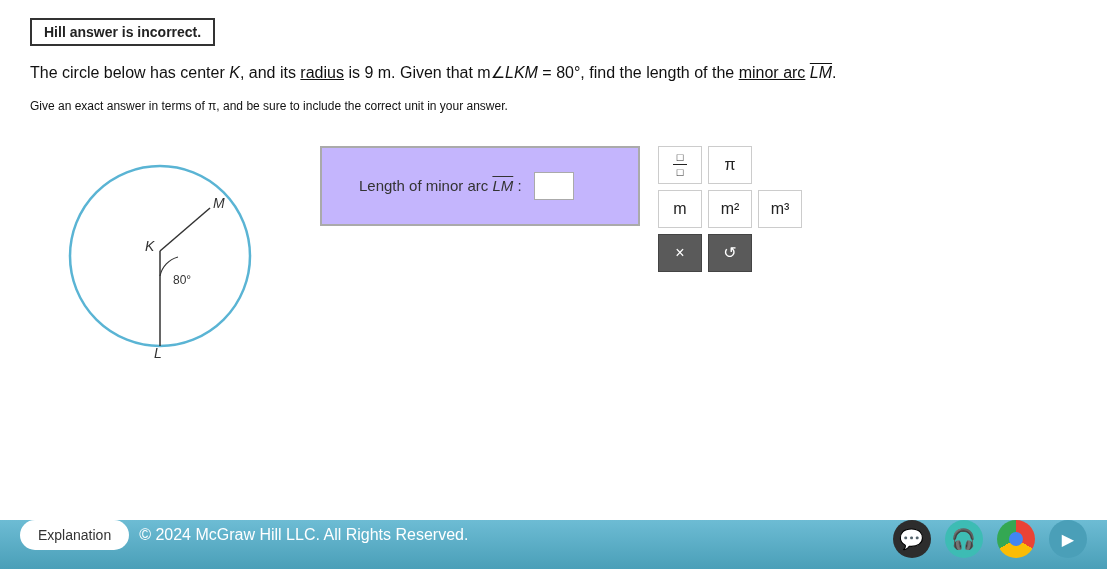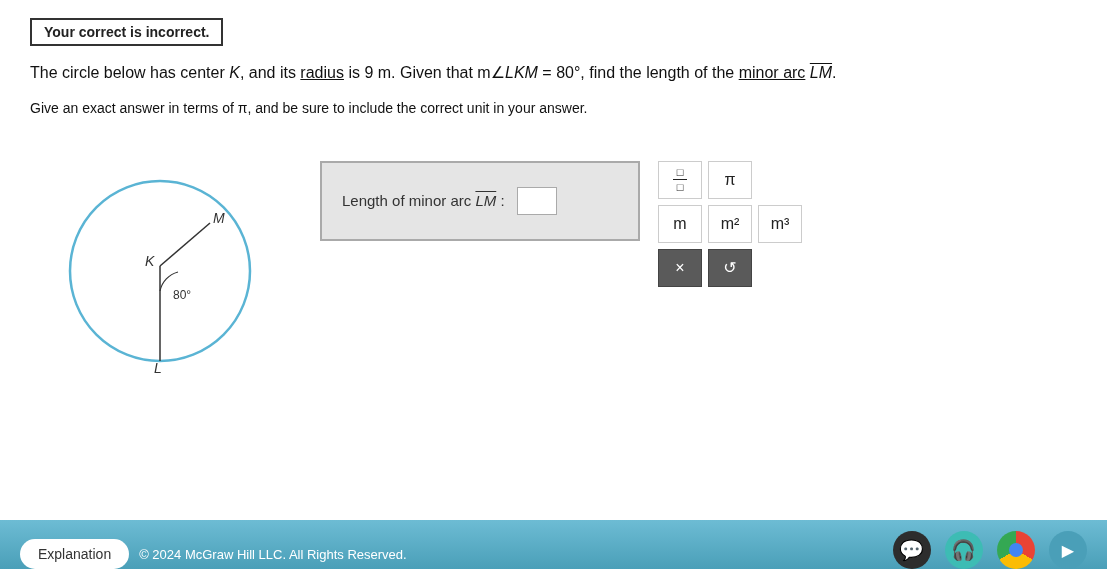"Your correct is incorrect." span { text: Your correct -> Hill answer }
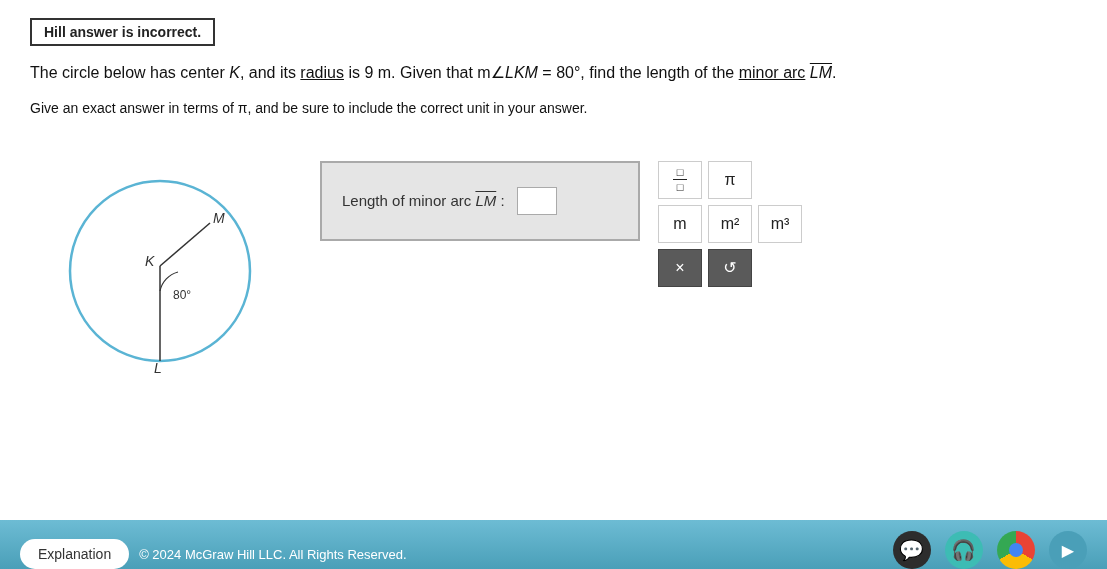"Give an exact answer in" .problem-text2 { font-size: 14px -> 12px; margin-bottom: 32px -> 20px }
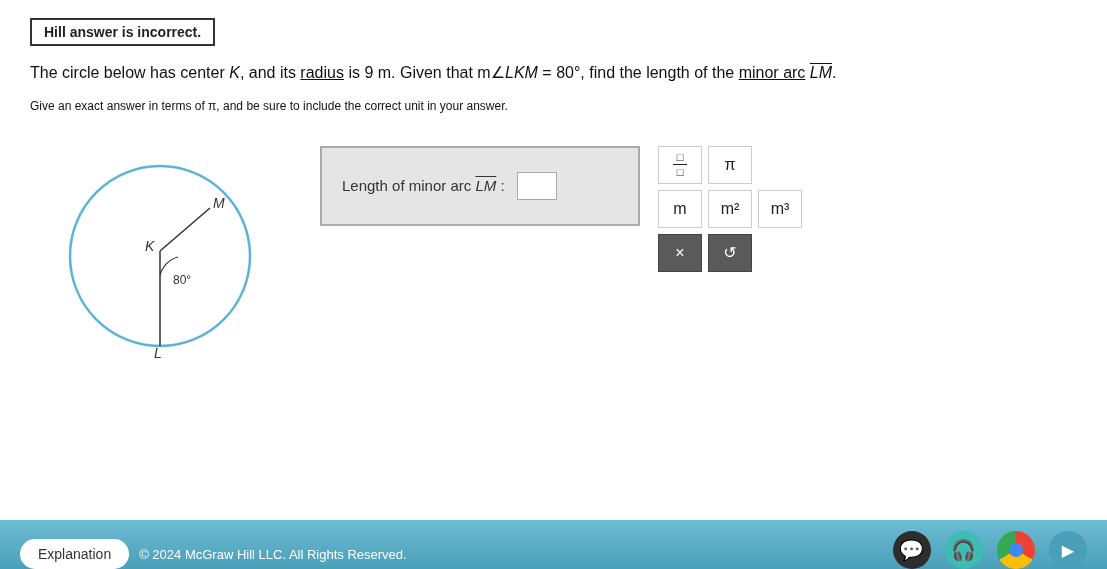"Length of minor arc LM" .answer-box-container { background: #e5e5e5 -> #c4b5fd; padding: 16px 20px -> 16px 37px }
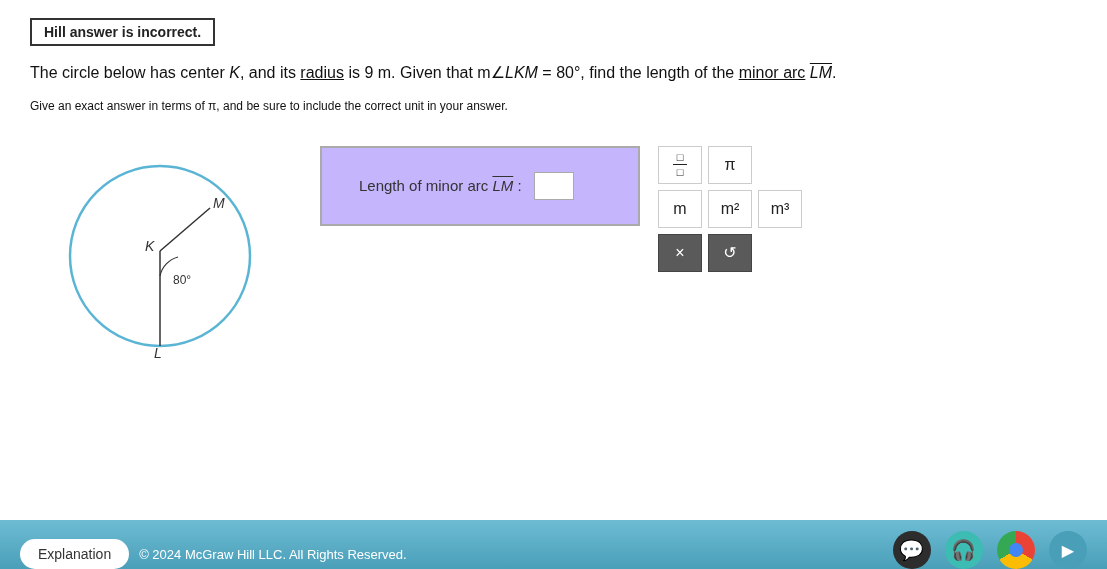"Explanation" .bottom-bar { align-items: flex-end -> flex-start }
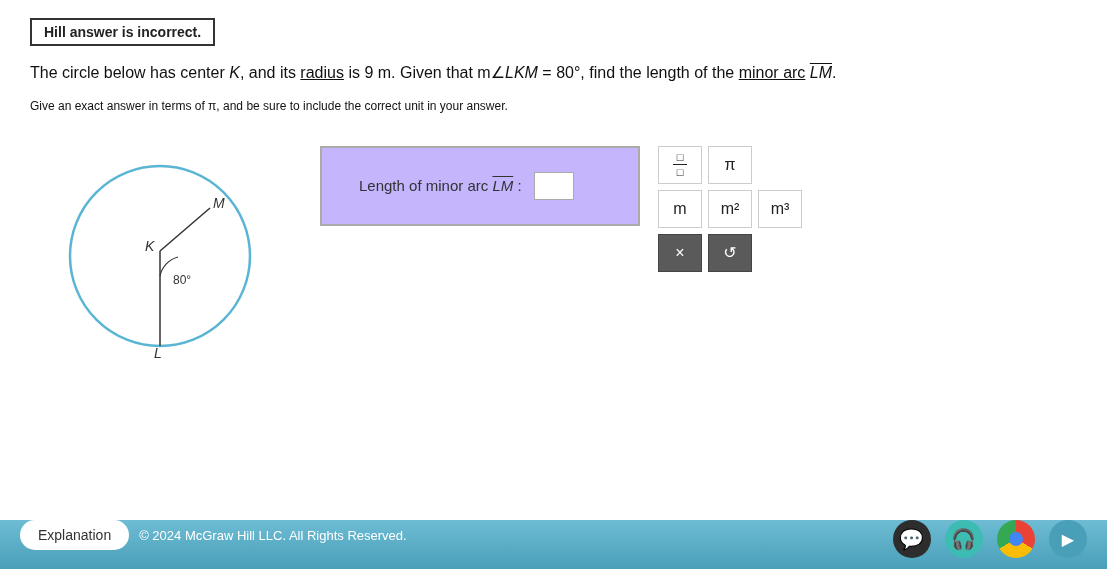"© 2024 McGraw Hill LLC." .copyright { font-size: 13px -> 16px }
